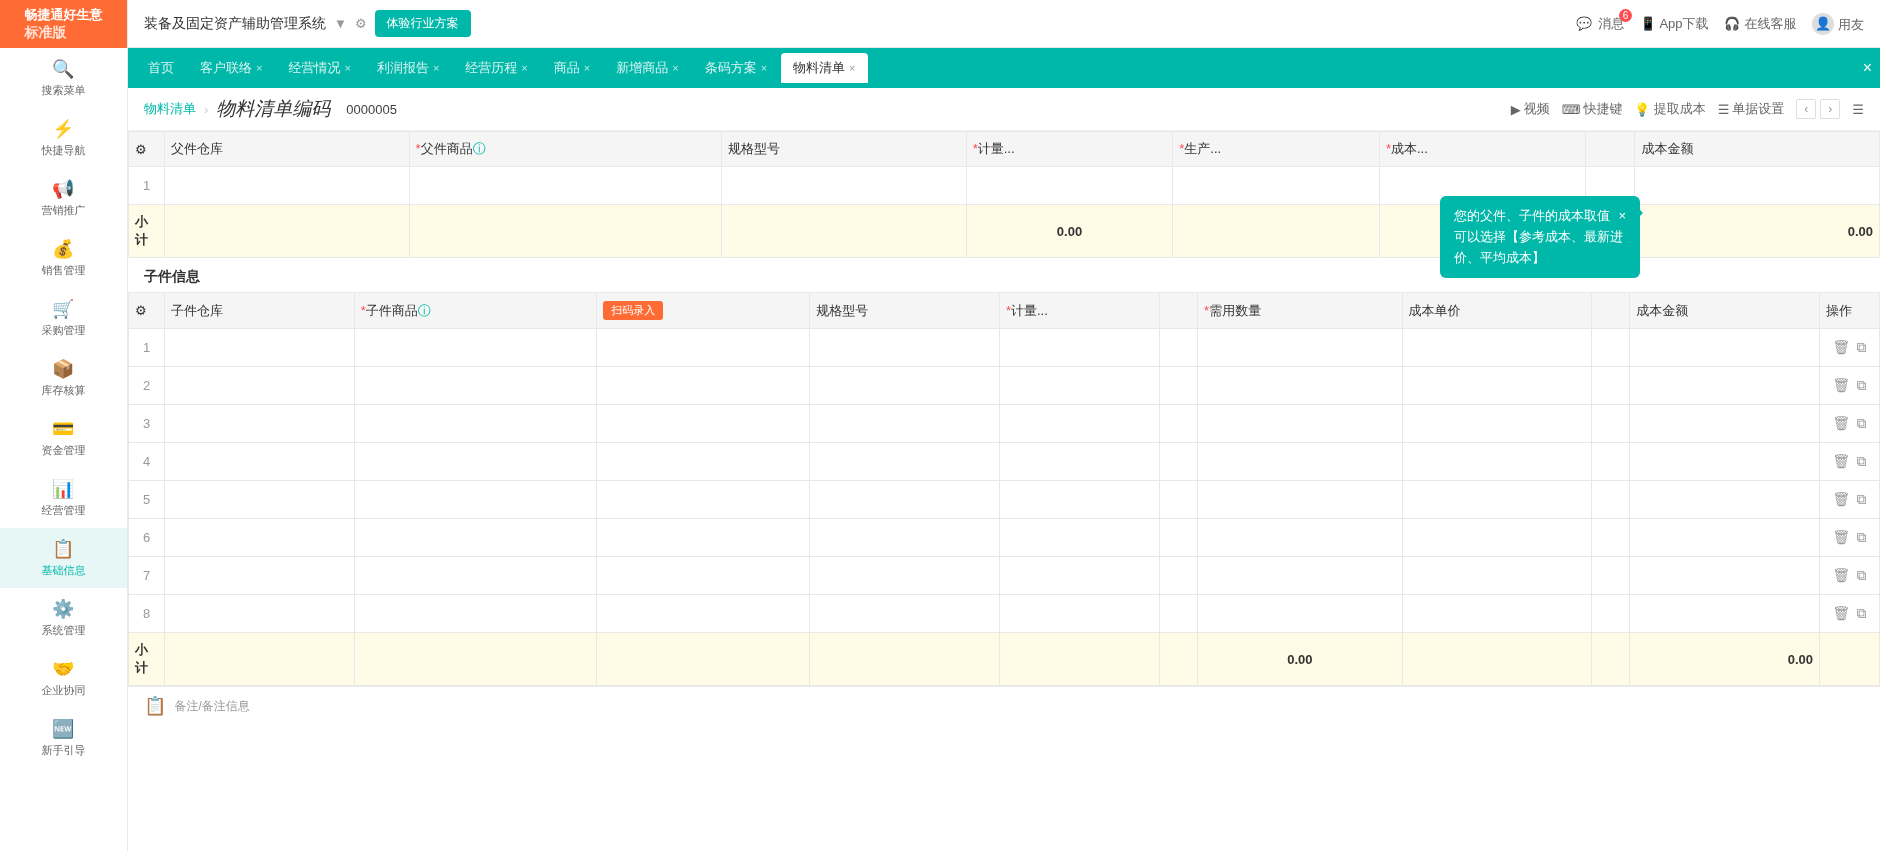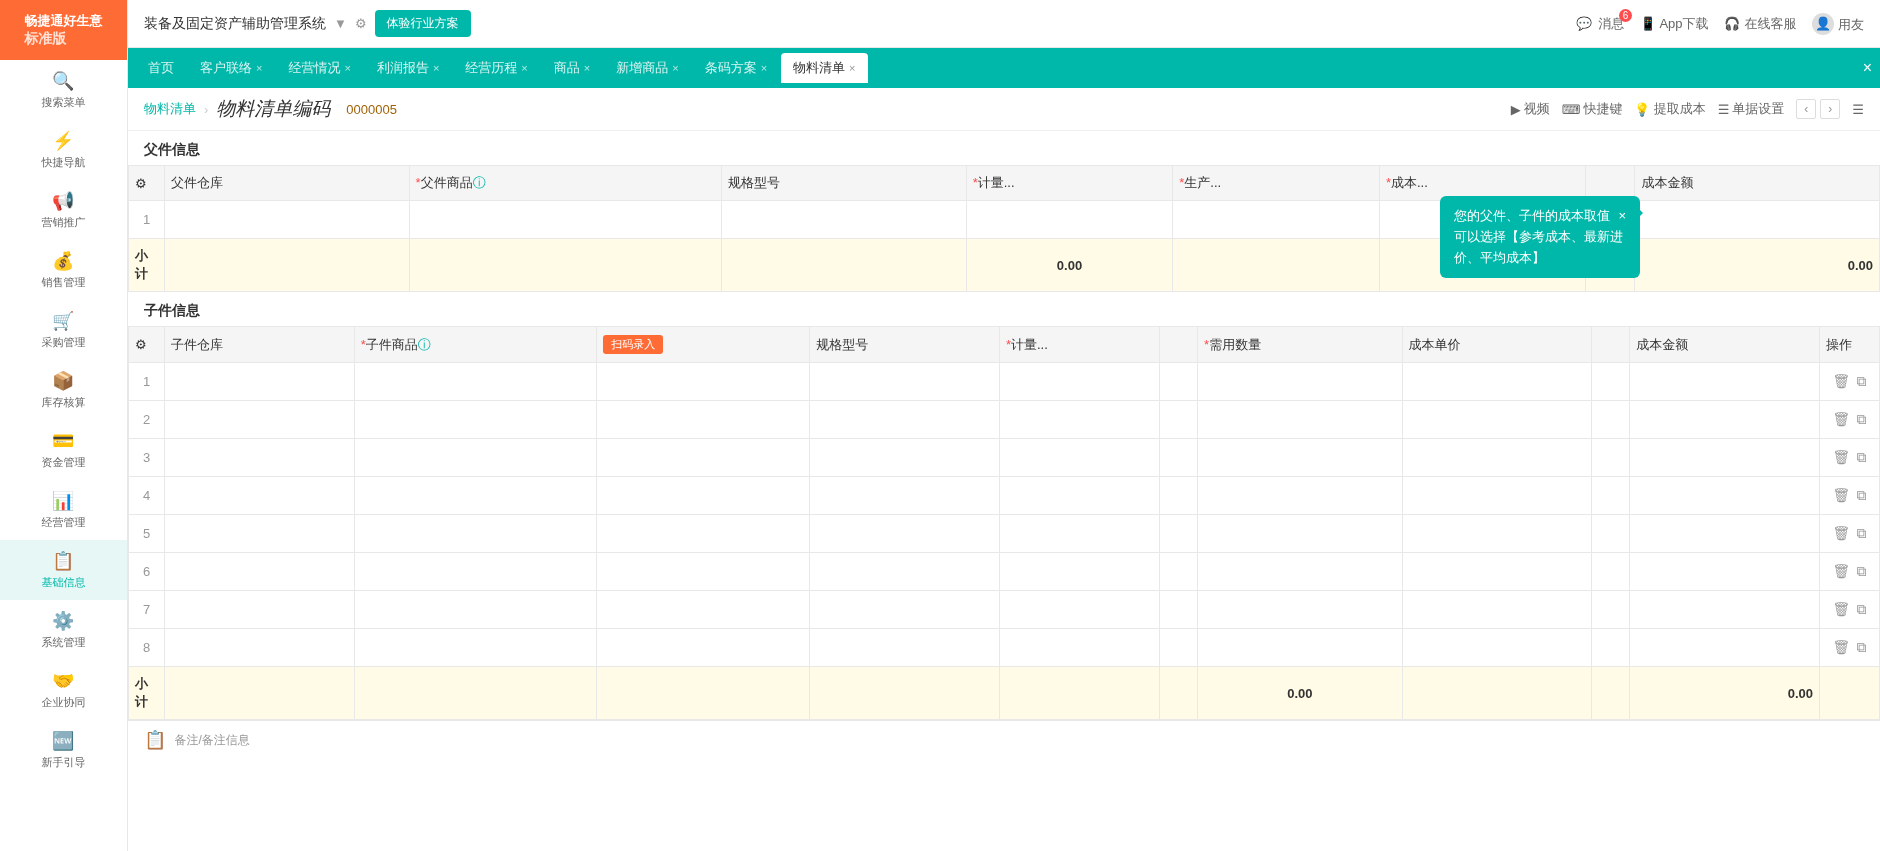"畅捷通好生意" .sidebar-logo { height: 60px -> 48px }
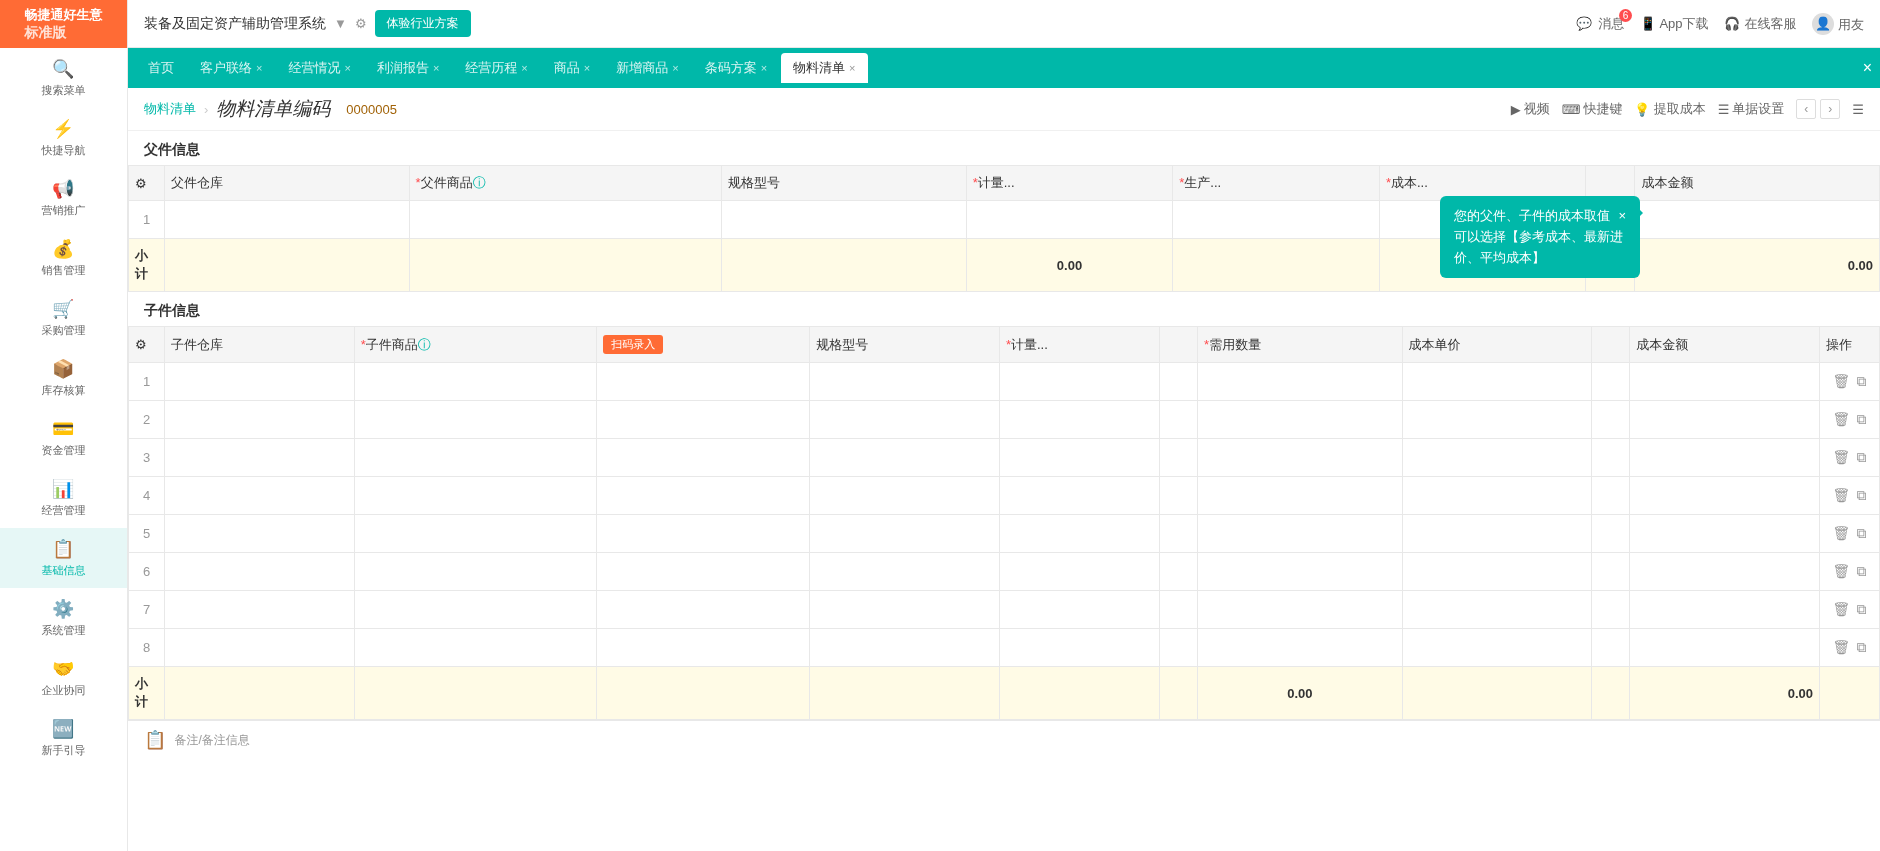"0000005" .form-code { color: #a16207 -> #404040 }
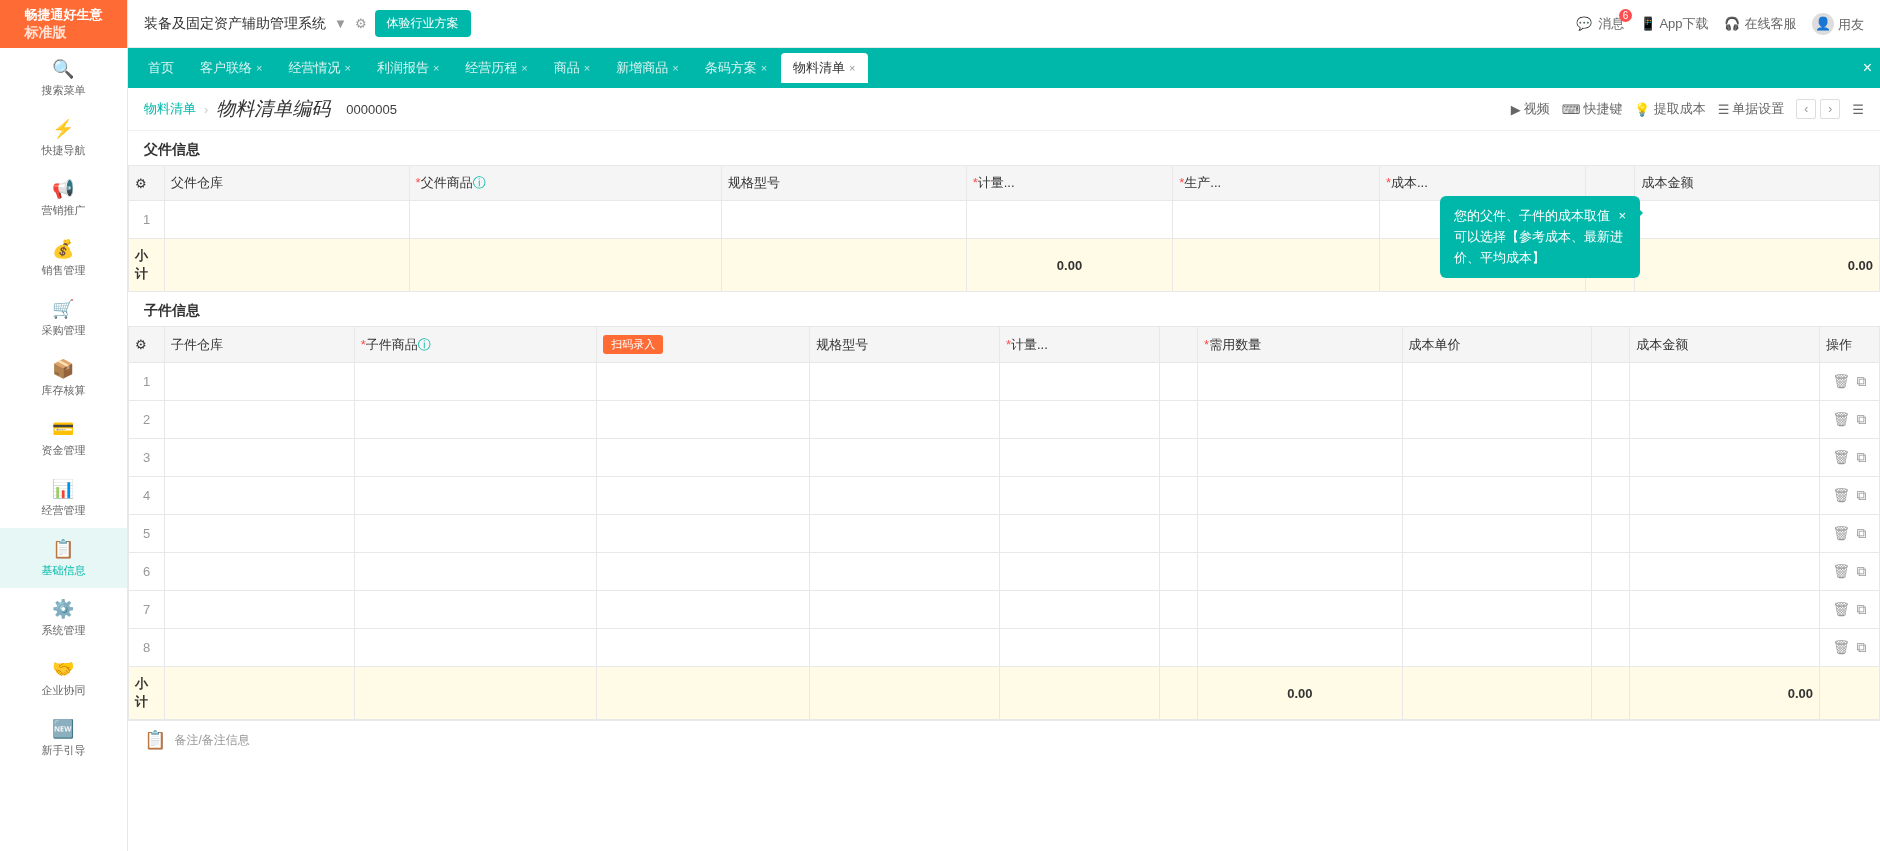"父件信息" div.section-title { html: <div>父件信息</div> -> none }
